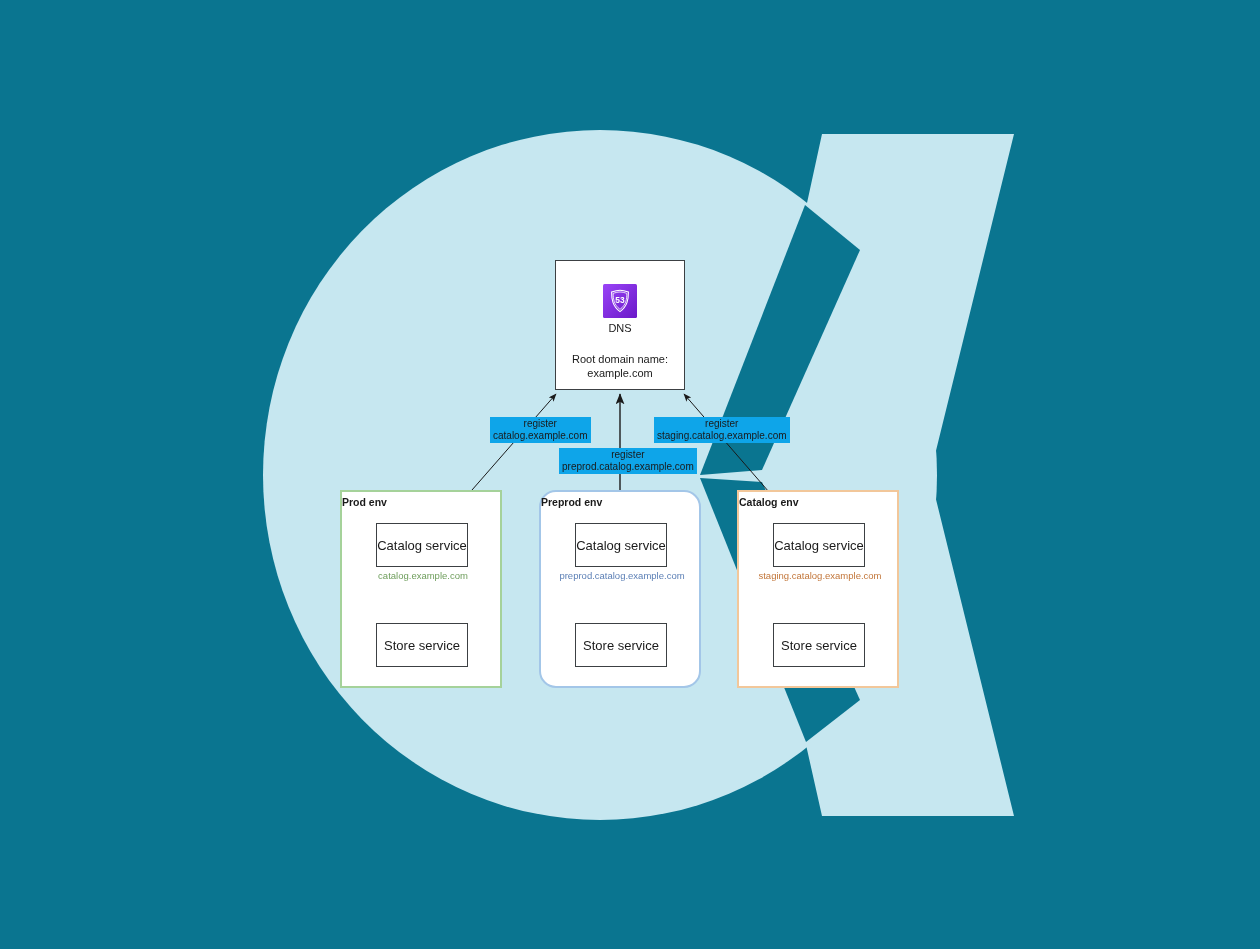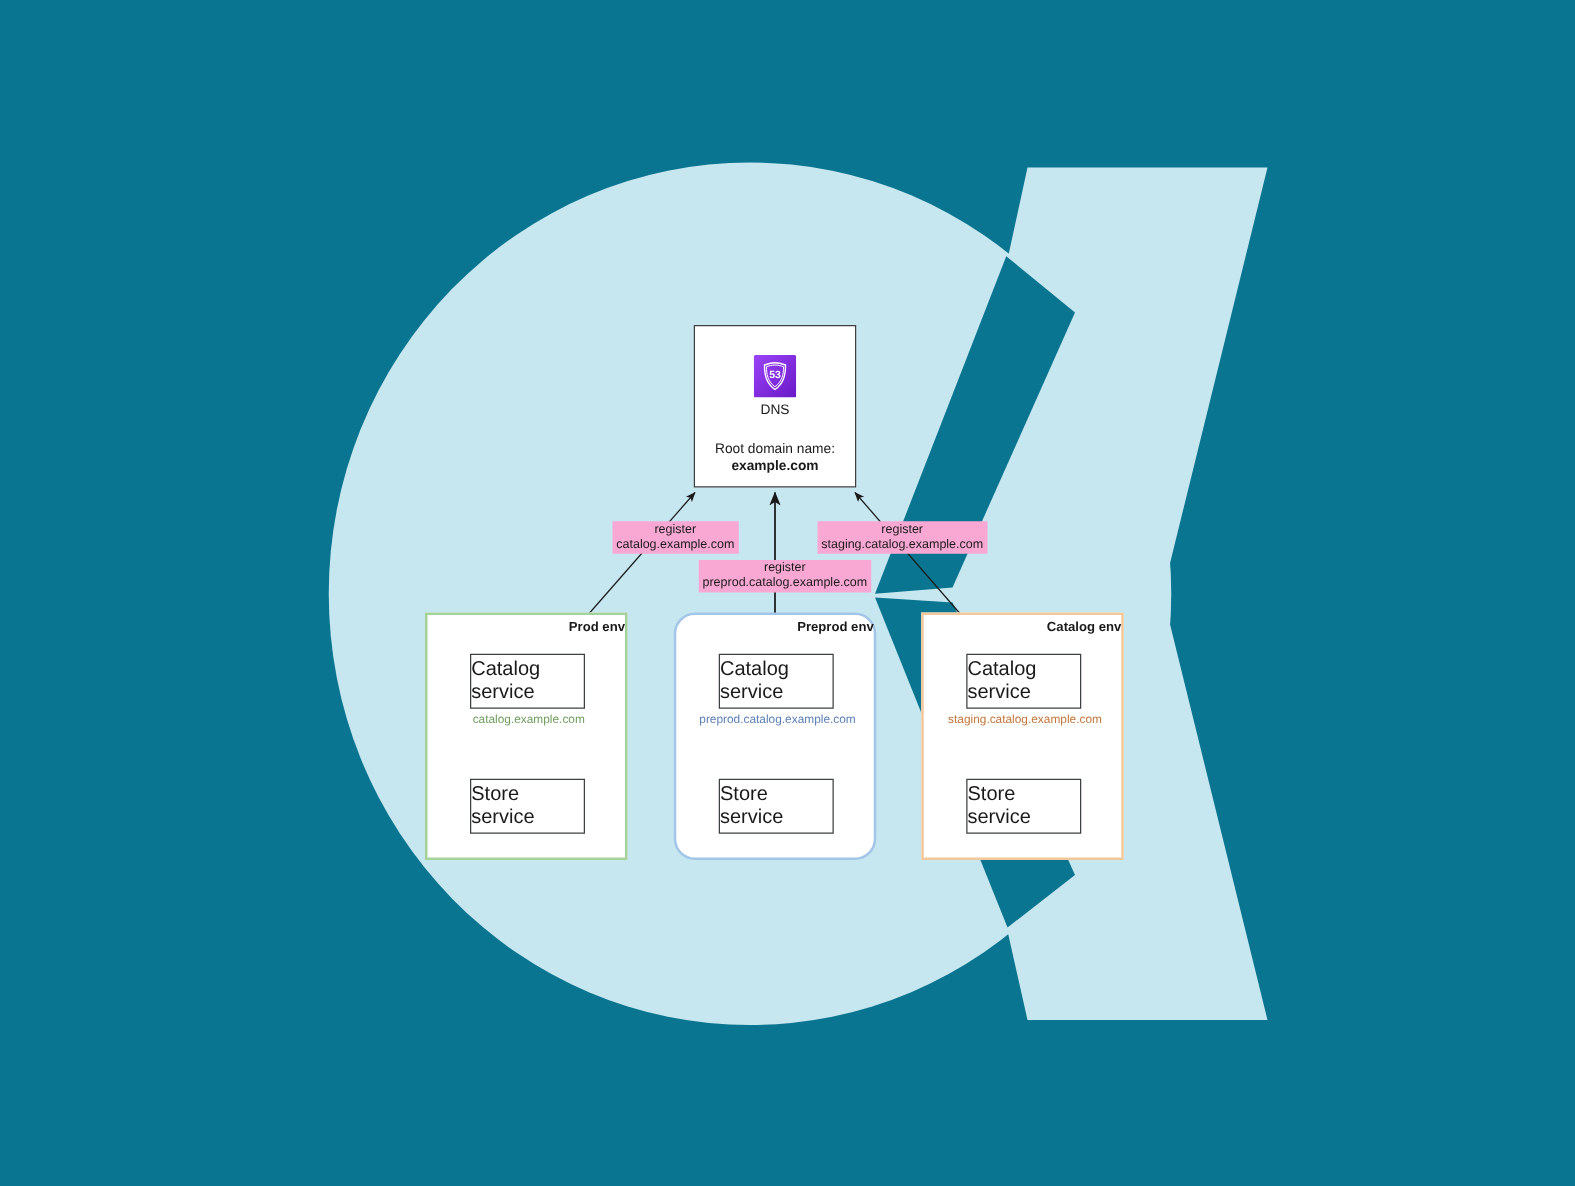"example.com" #dns-meta .strong { font-weight: bold -> normal }
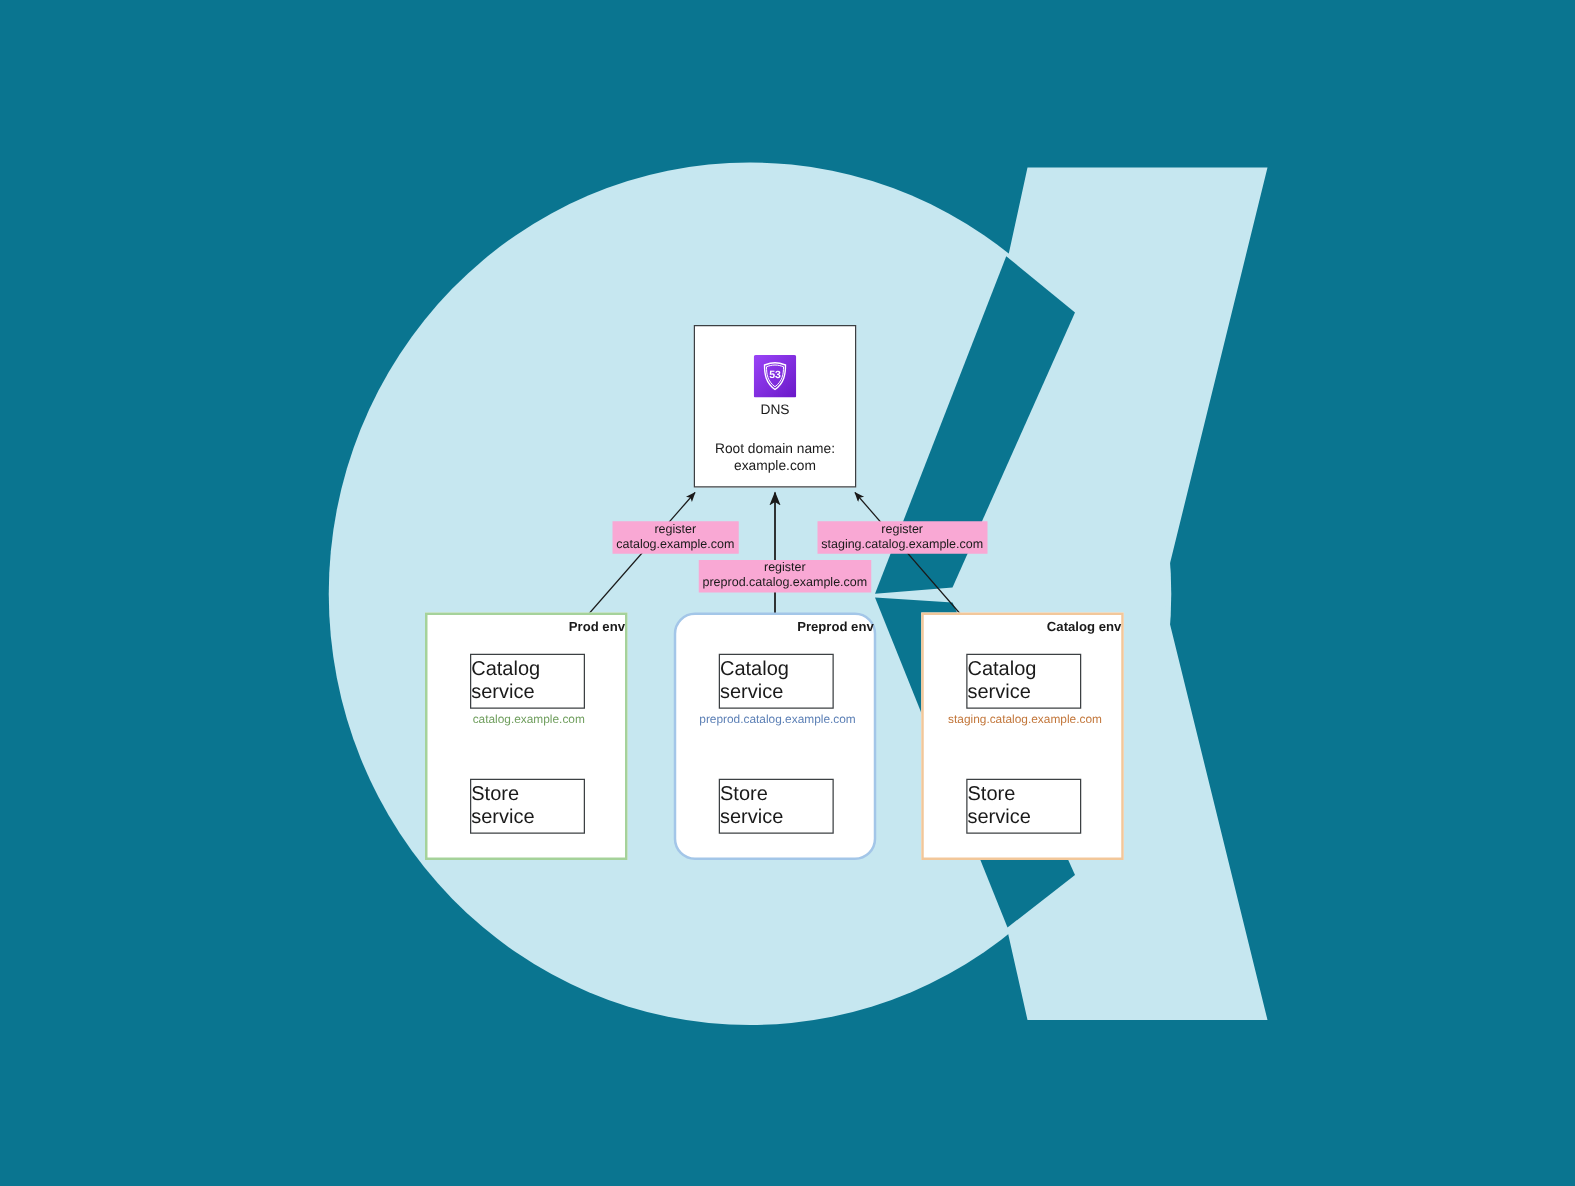"register" .edge-label { background: #f9a8d4 -> #0ea5e9 }
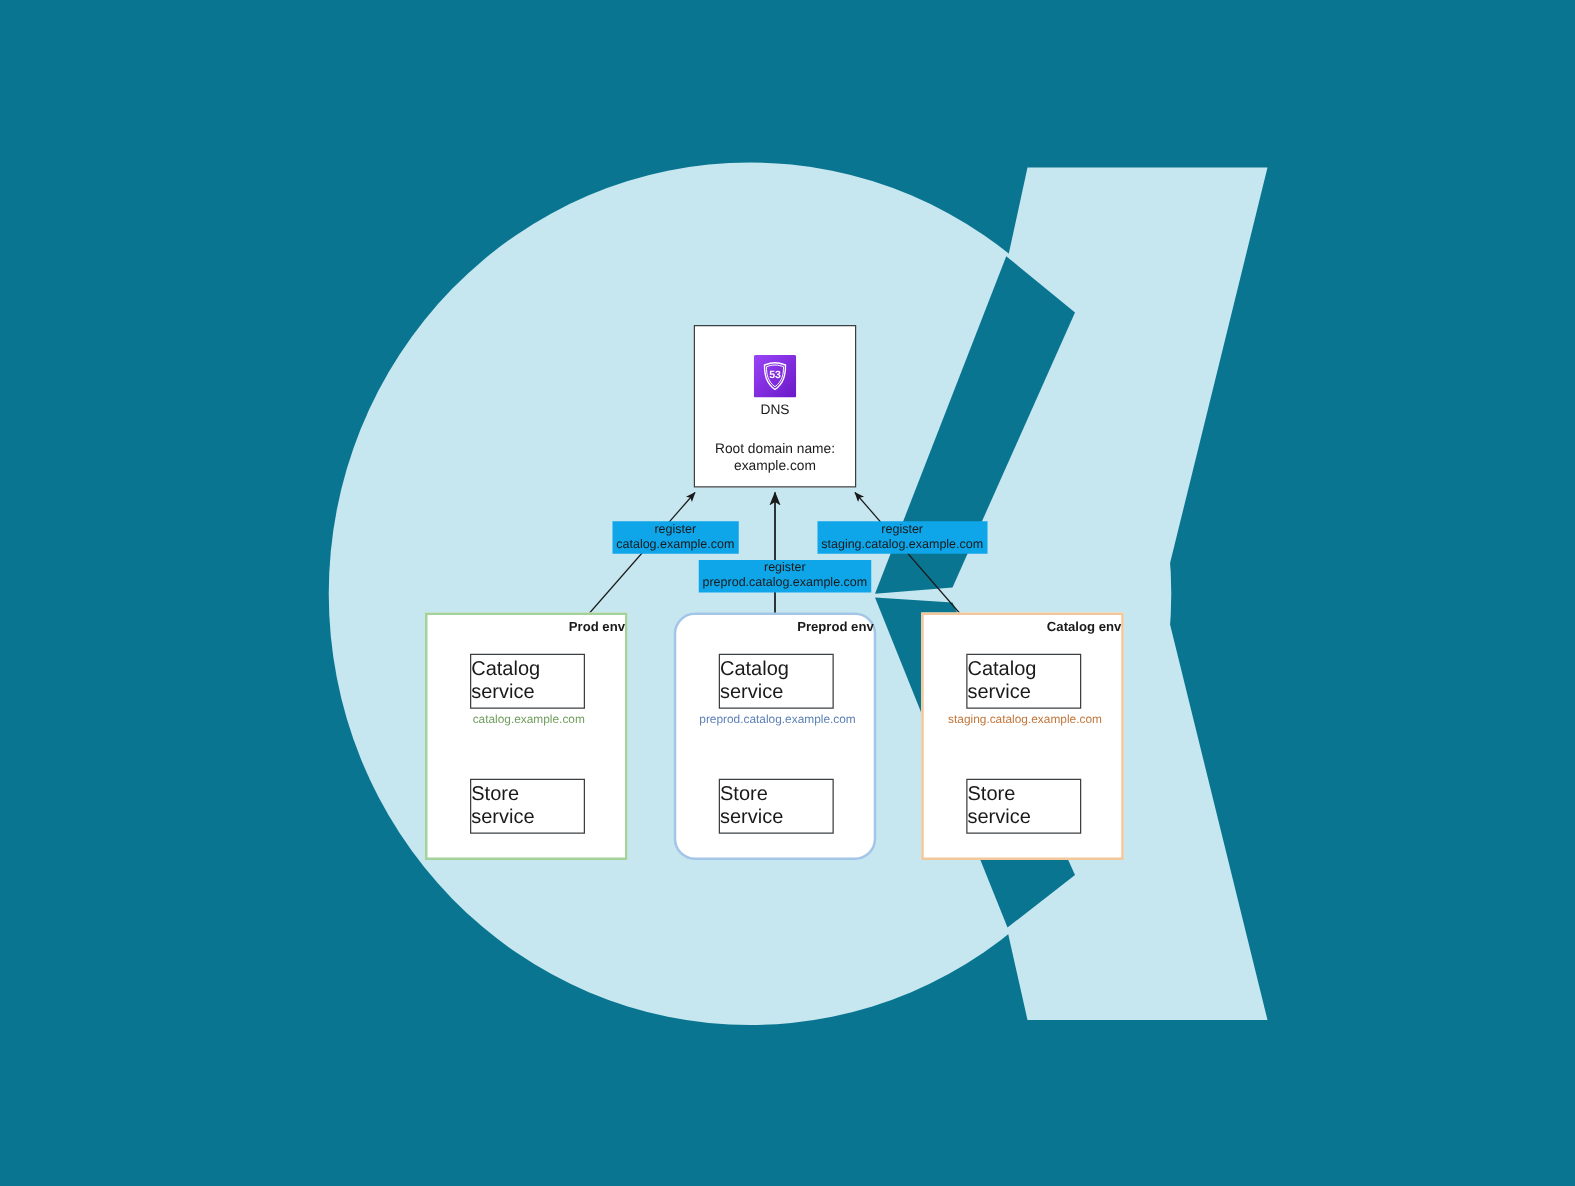"Prod env" .env-title { text-align: right -> left }
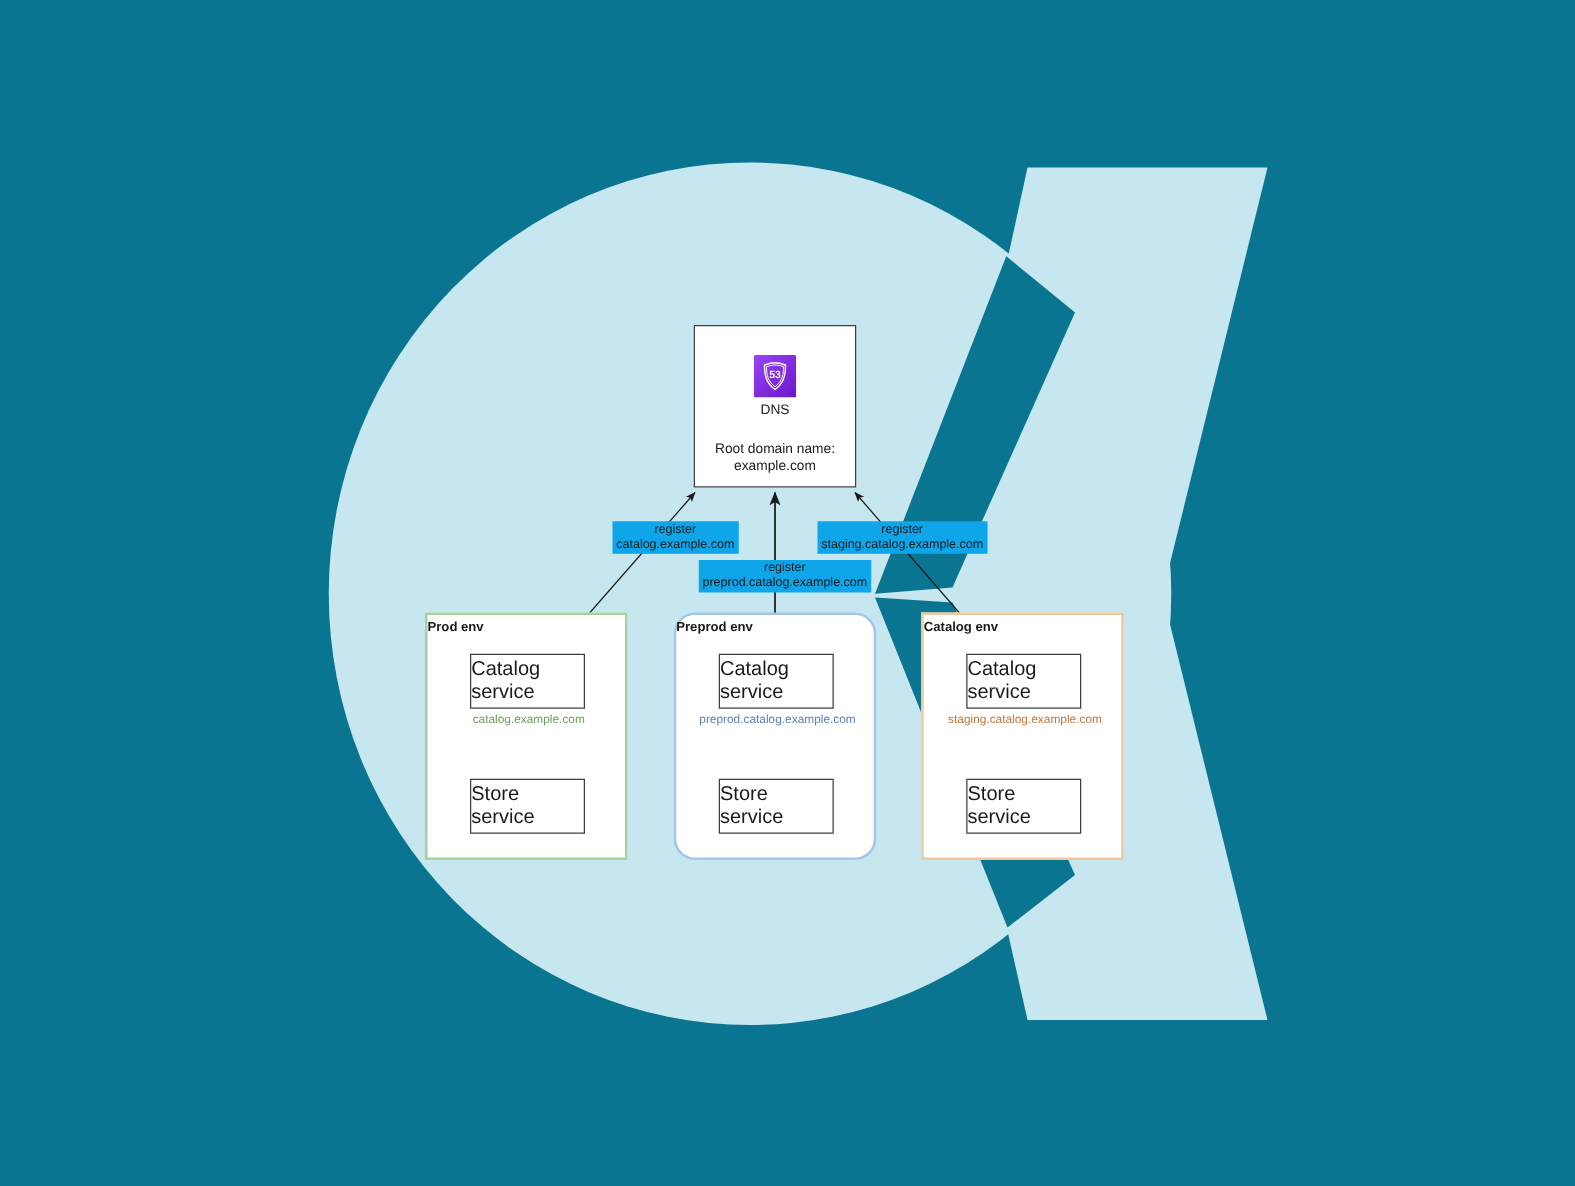"Catalog service" .svc-box { font-size: 16px -> 13px }
